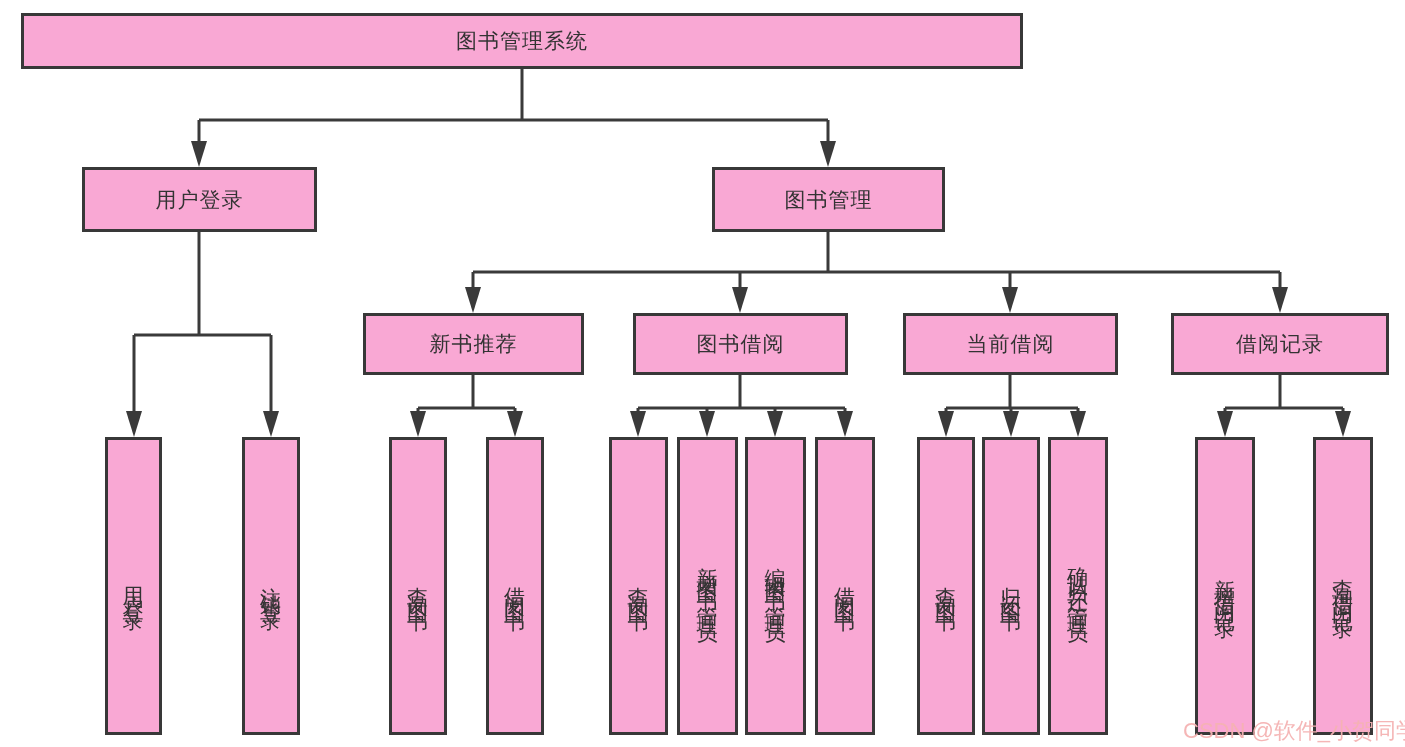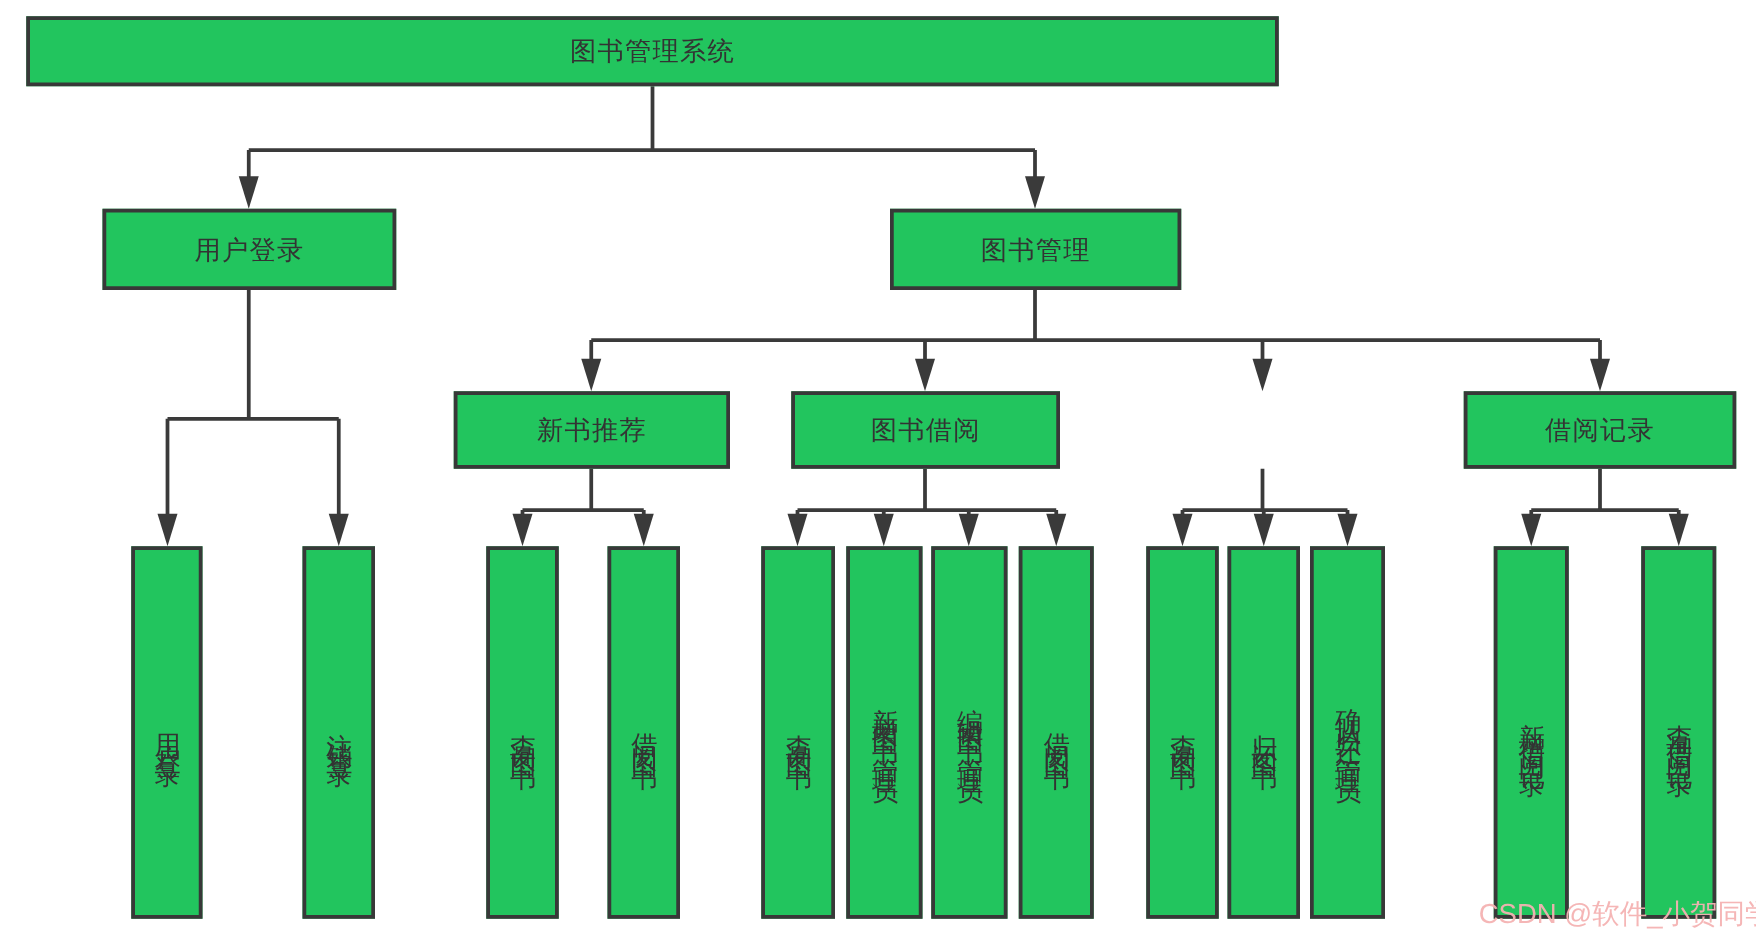"图书管理系统" .node { background: #22c55e -> #f9a8d4 }
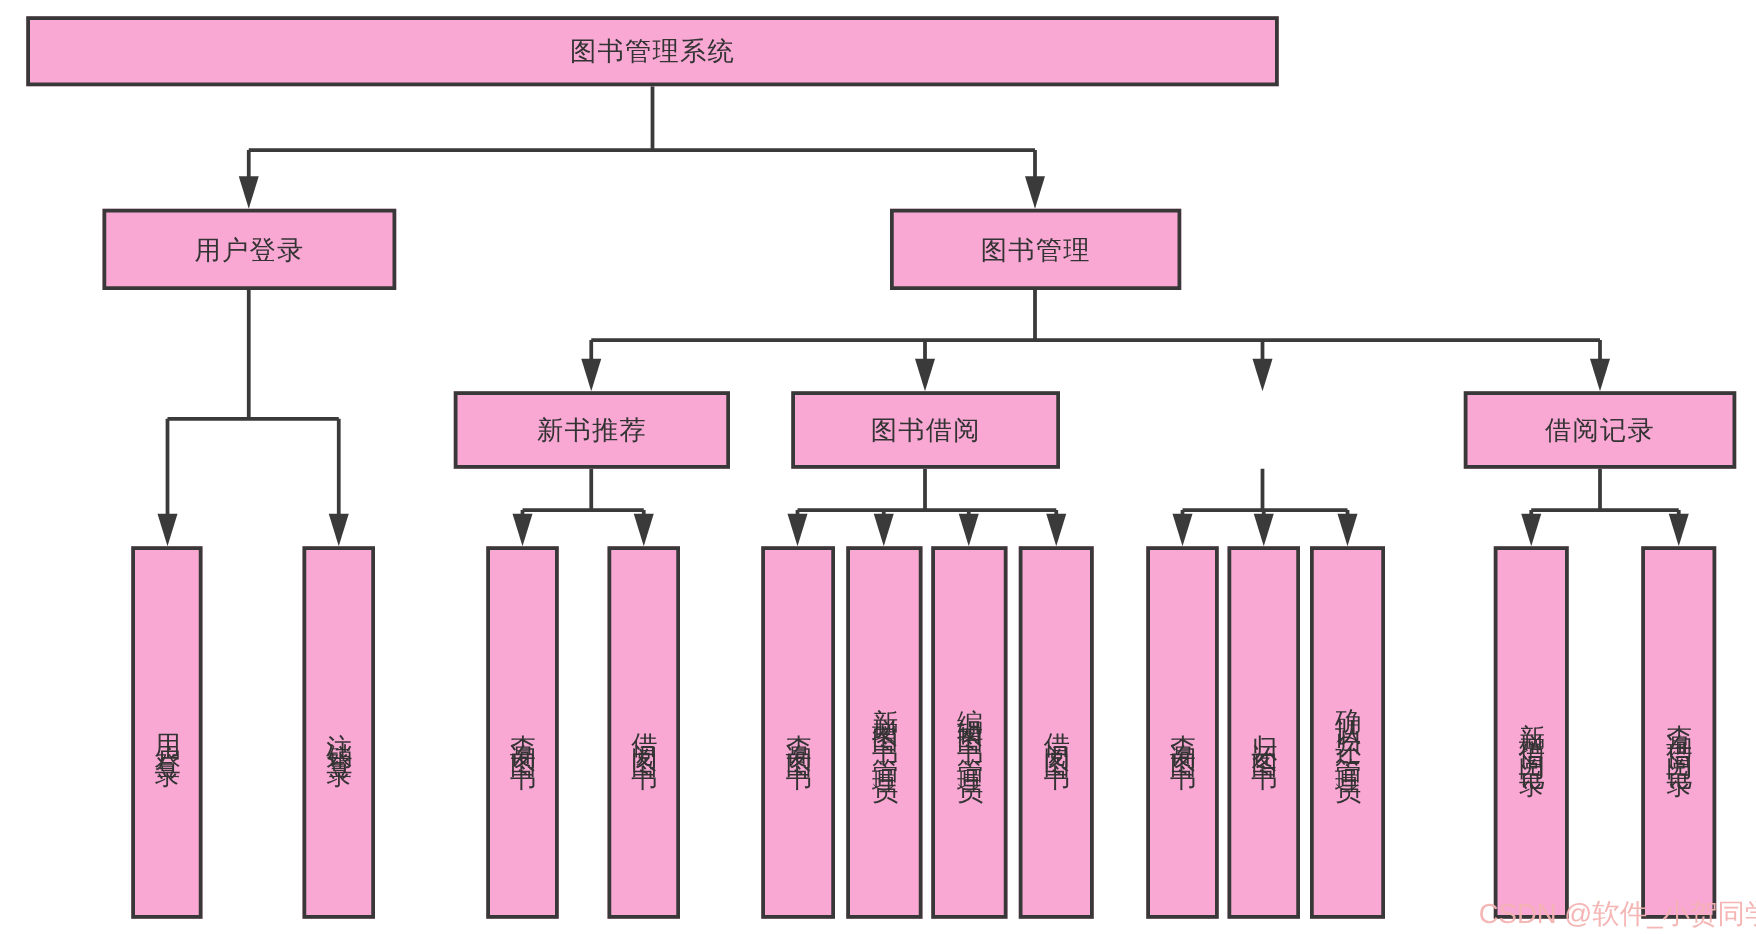"当前借阅" div.node { html: none -> <div> <span>当前借阅</span> </div> }
